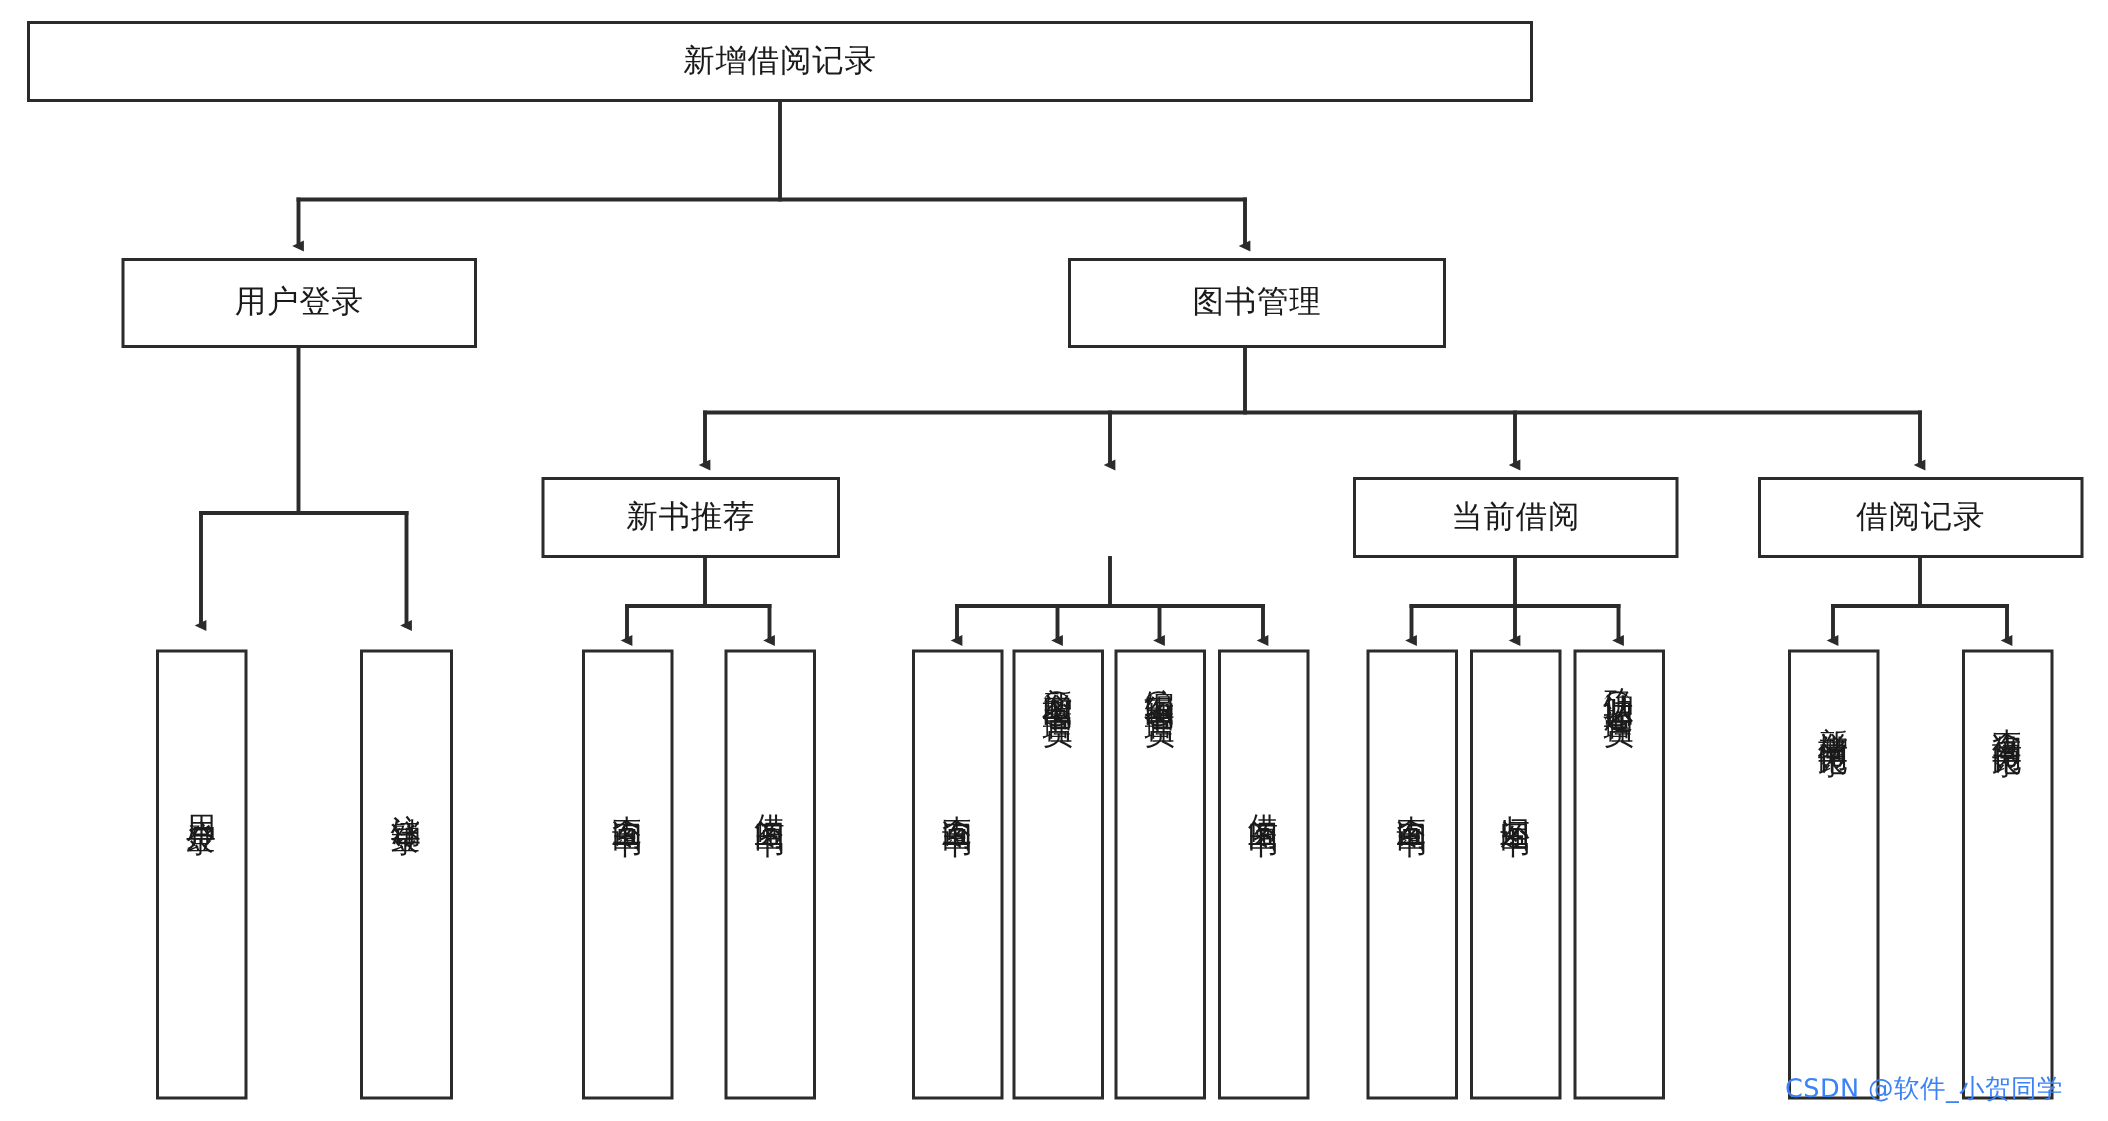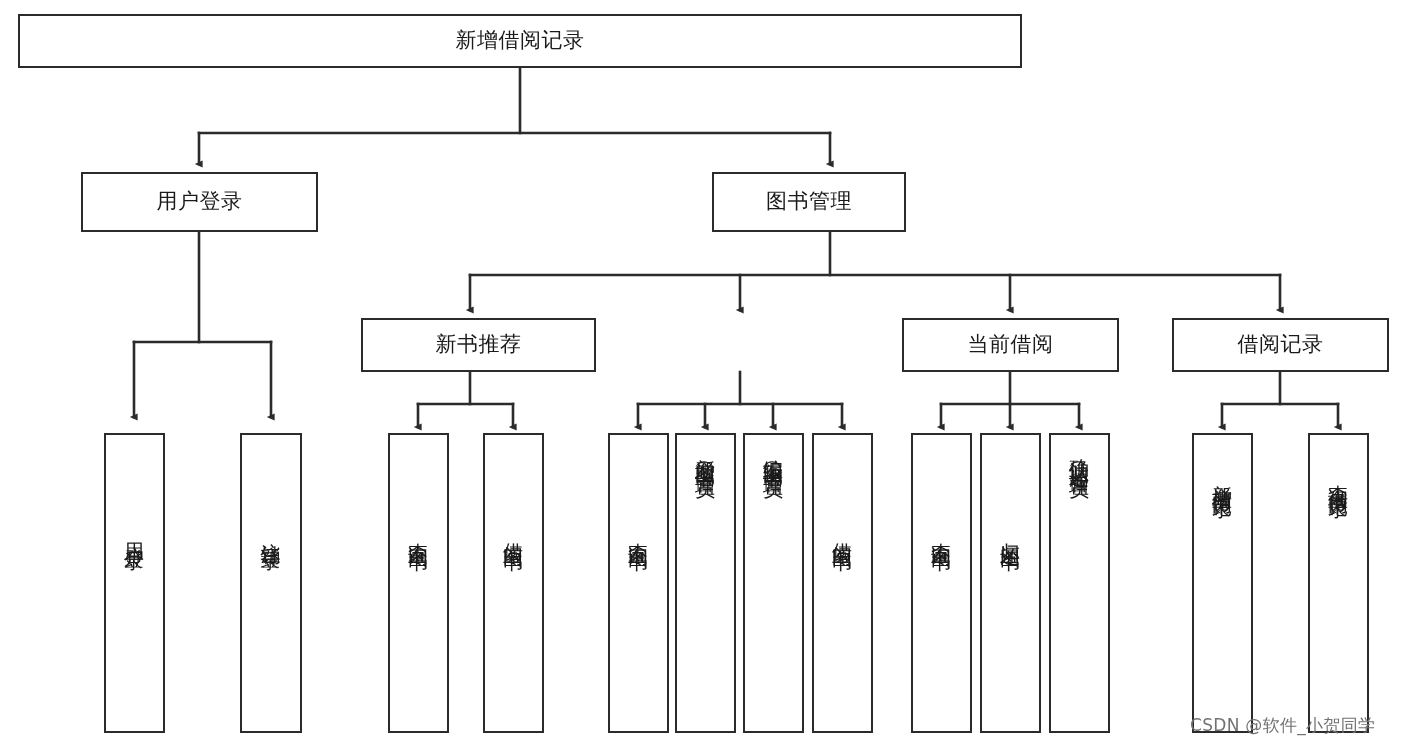"图书管理" div.node { width: 194px -> 252px }
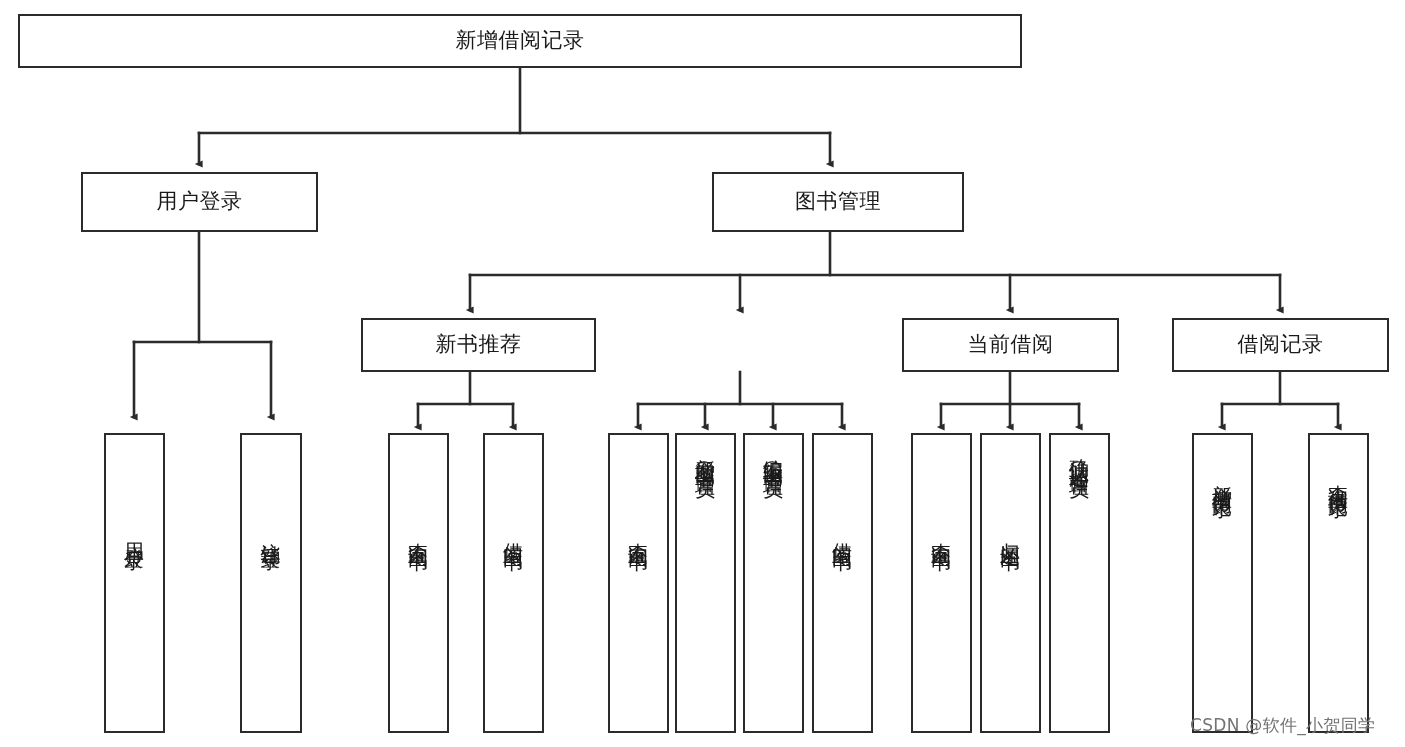"新书推荐" div.node { width: 235px -> 199px }
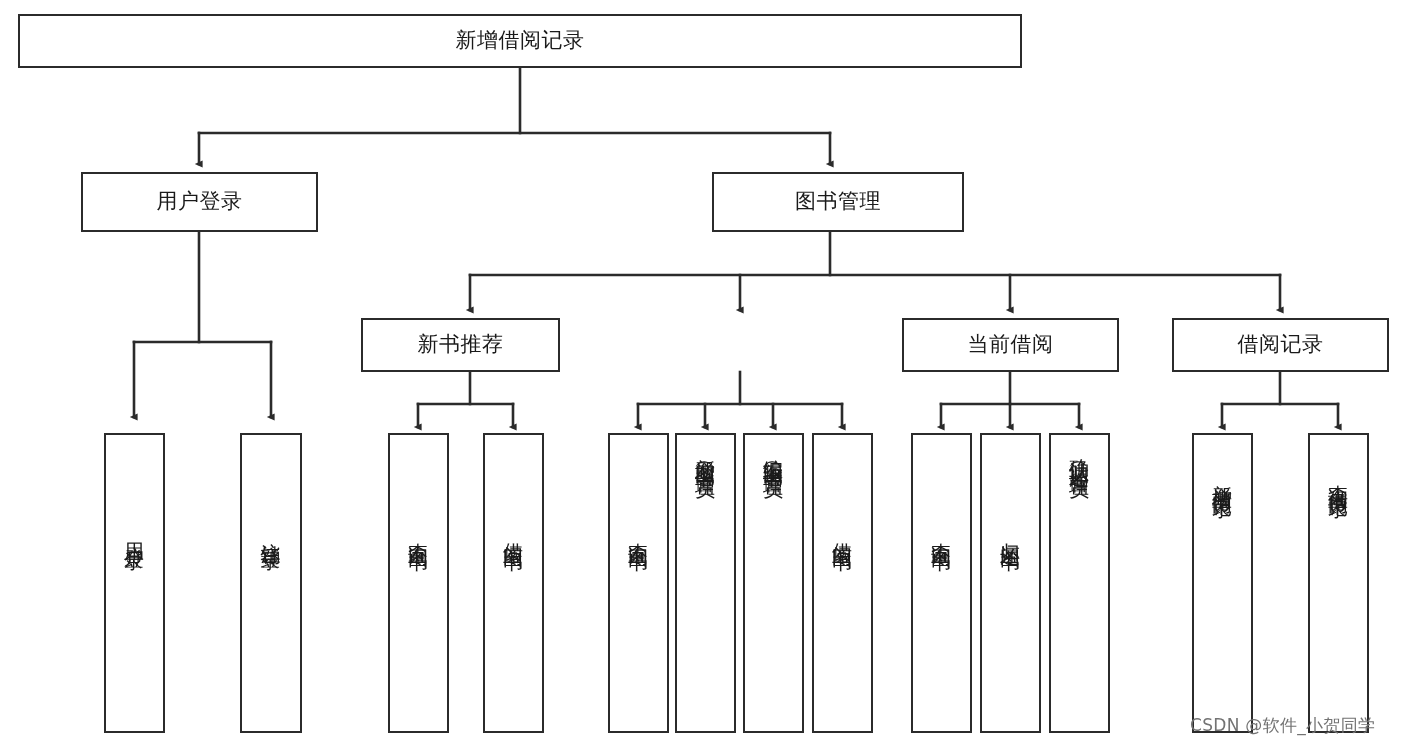"CSDN @软件_小贺同学" #watermark { color: #737373 -> #3b82f6 }
